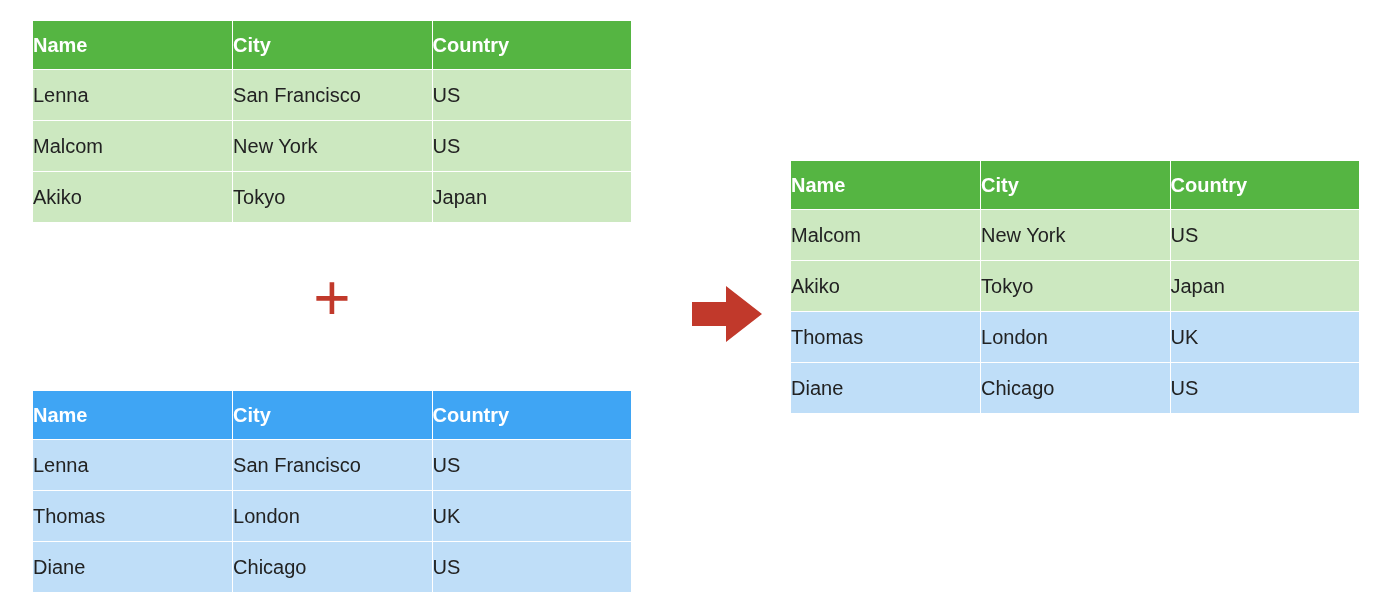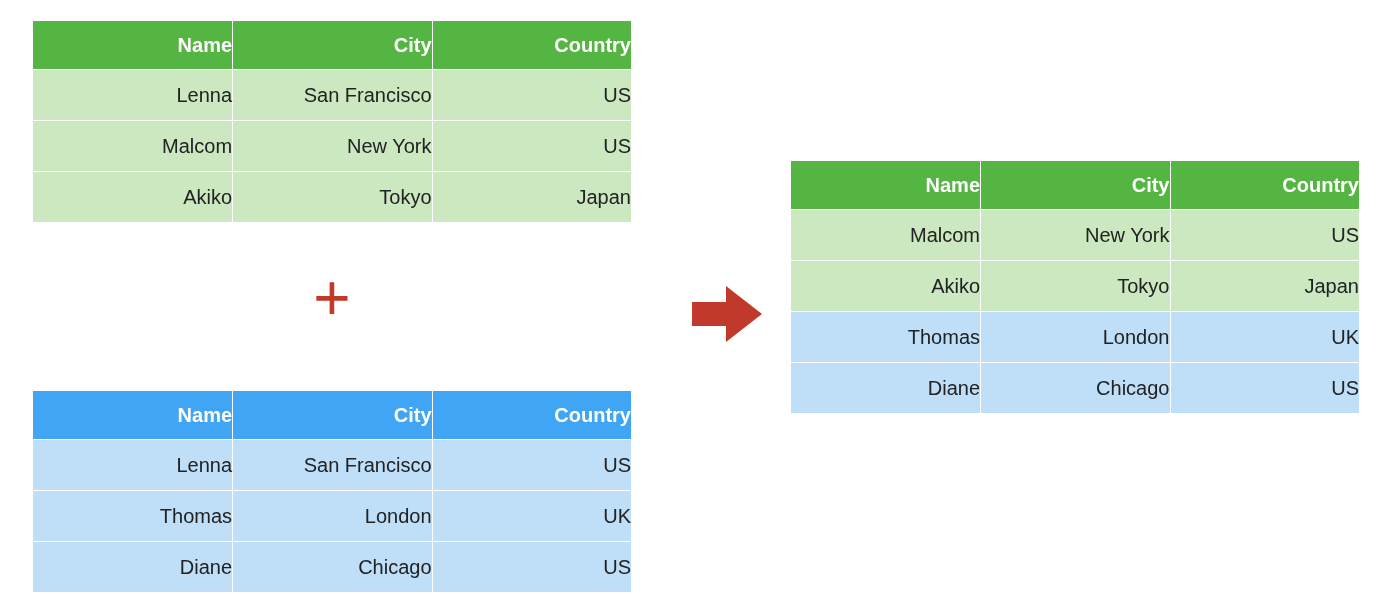"Name" th, td { text-align: right -> left }
